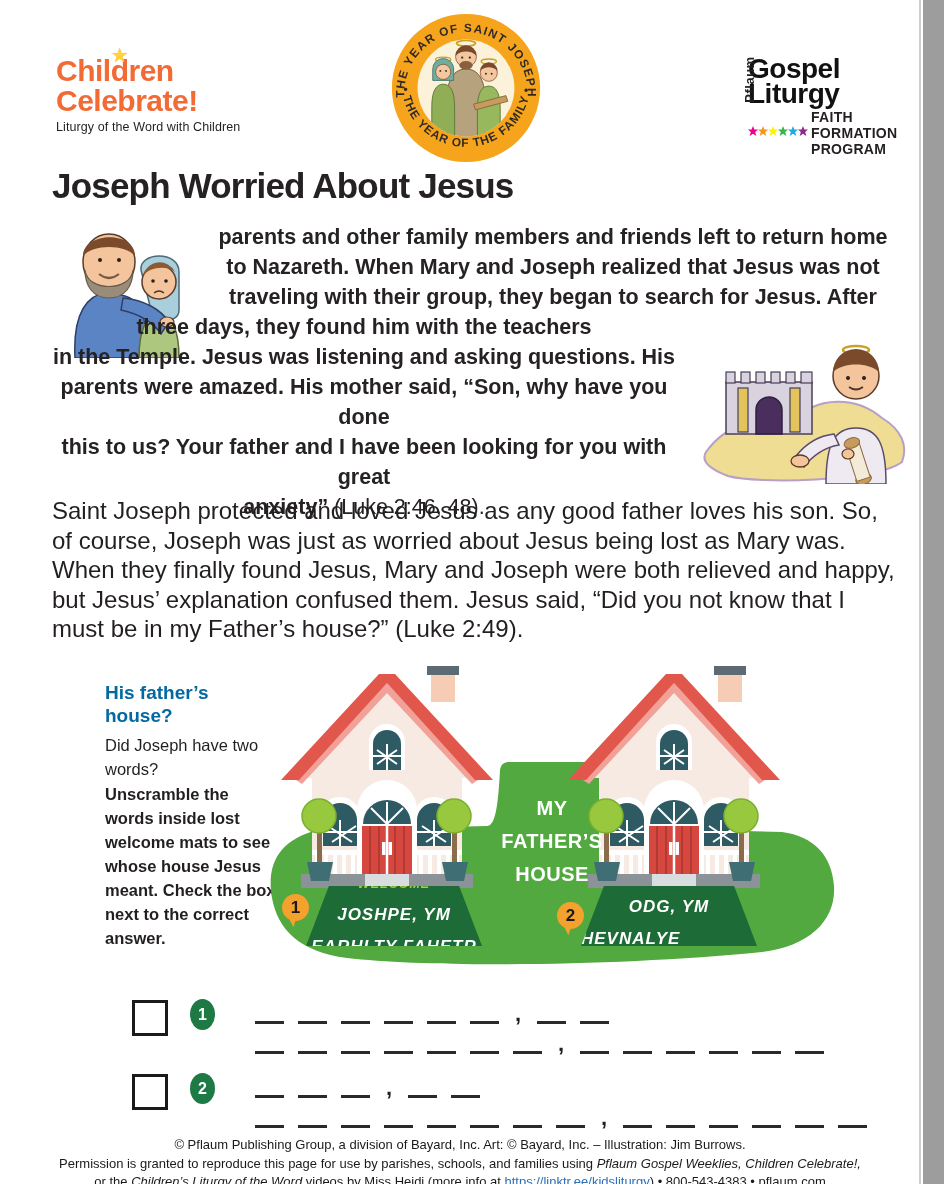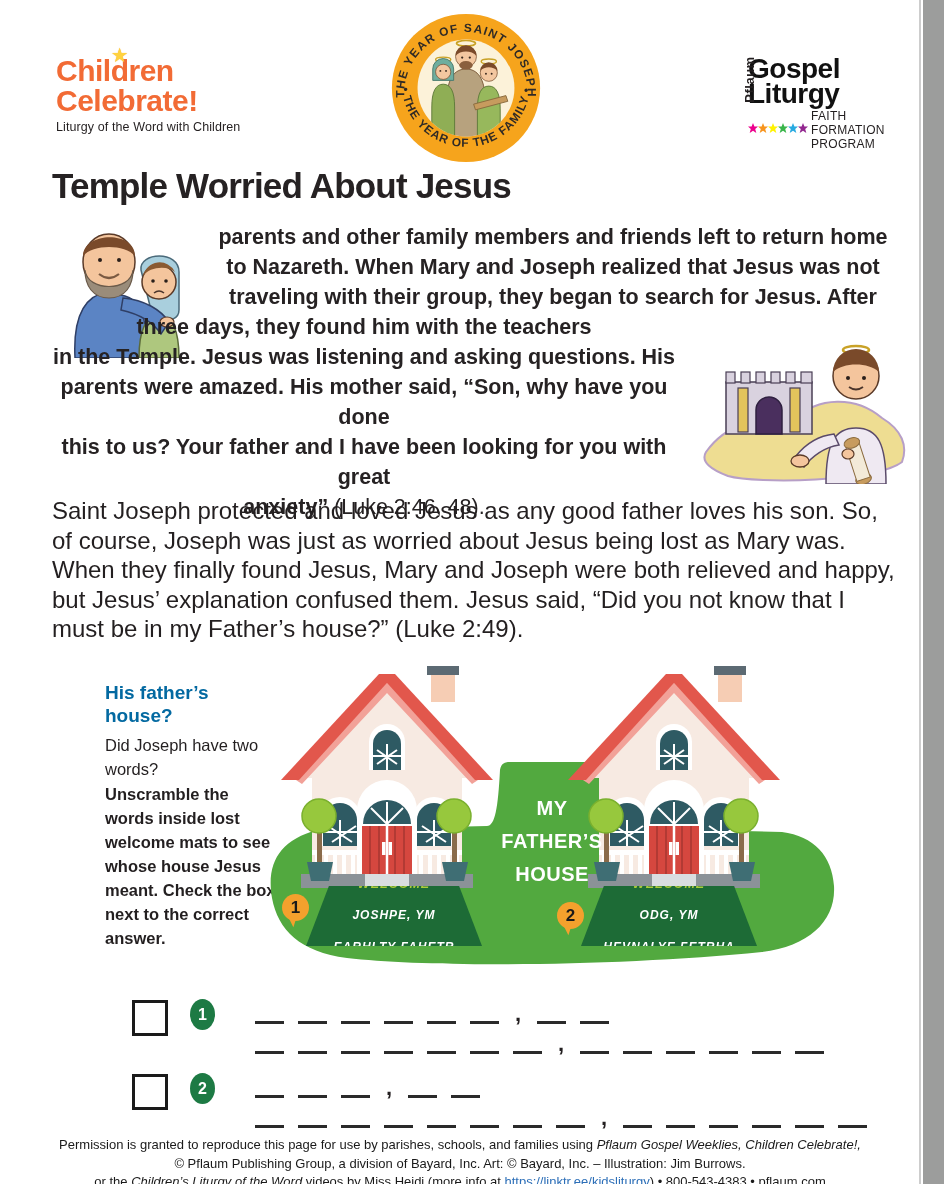"FAITH FORMATION PROGRAM" .pub-sub-text { font-size: 12px -> 14px; font-weight: normal -> bold }
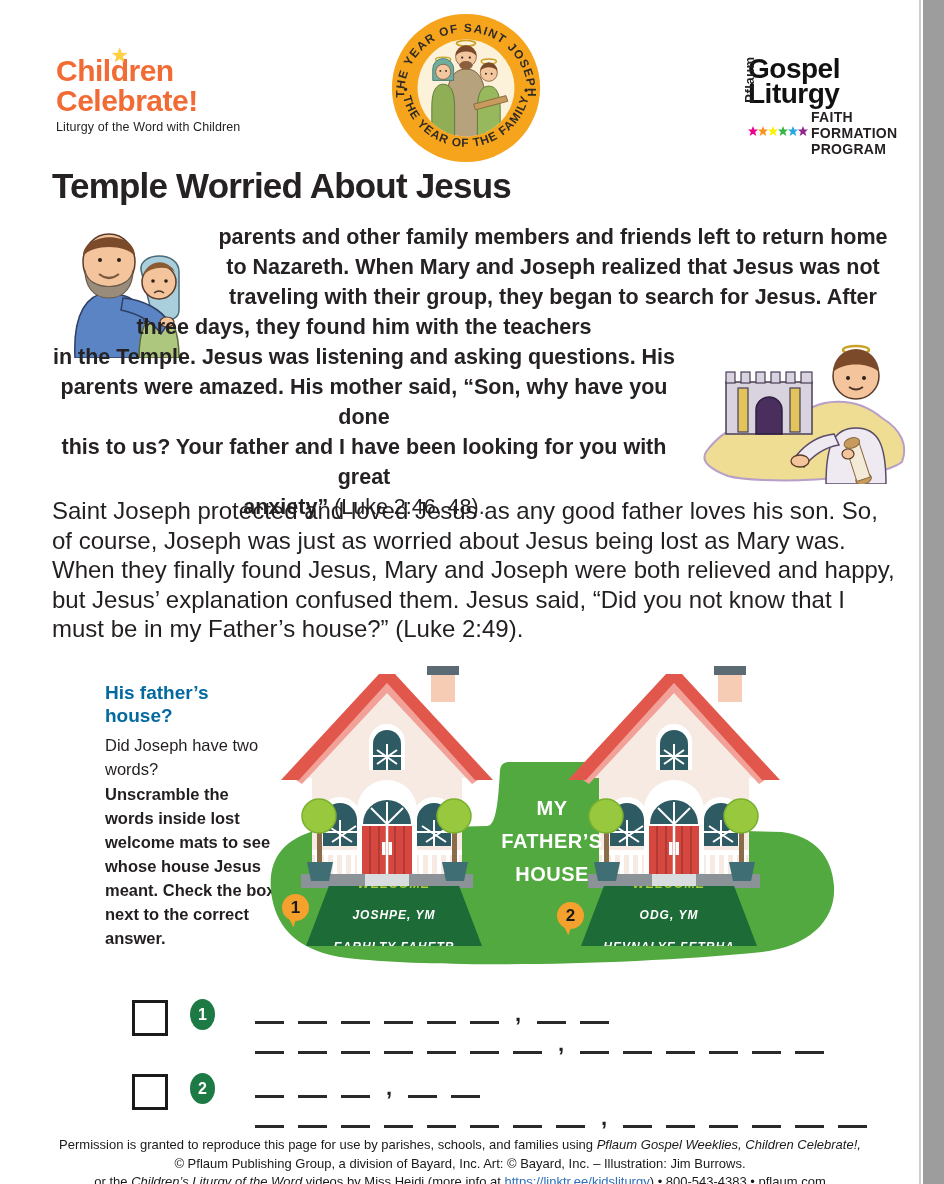"Temple Worried About Jesus" div.page-title { text: Temple -> Joseph }
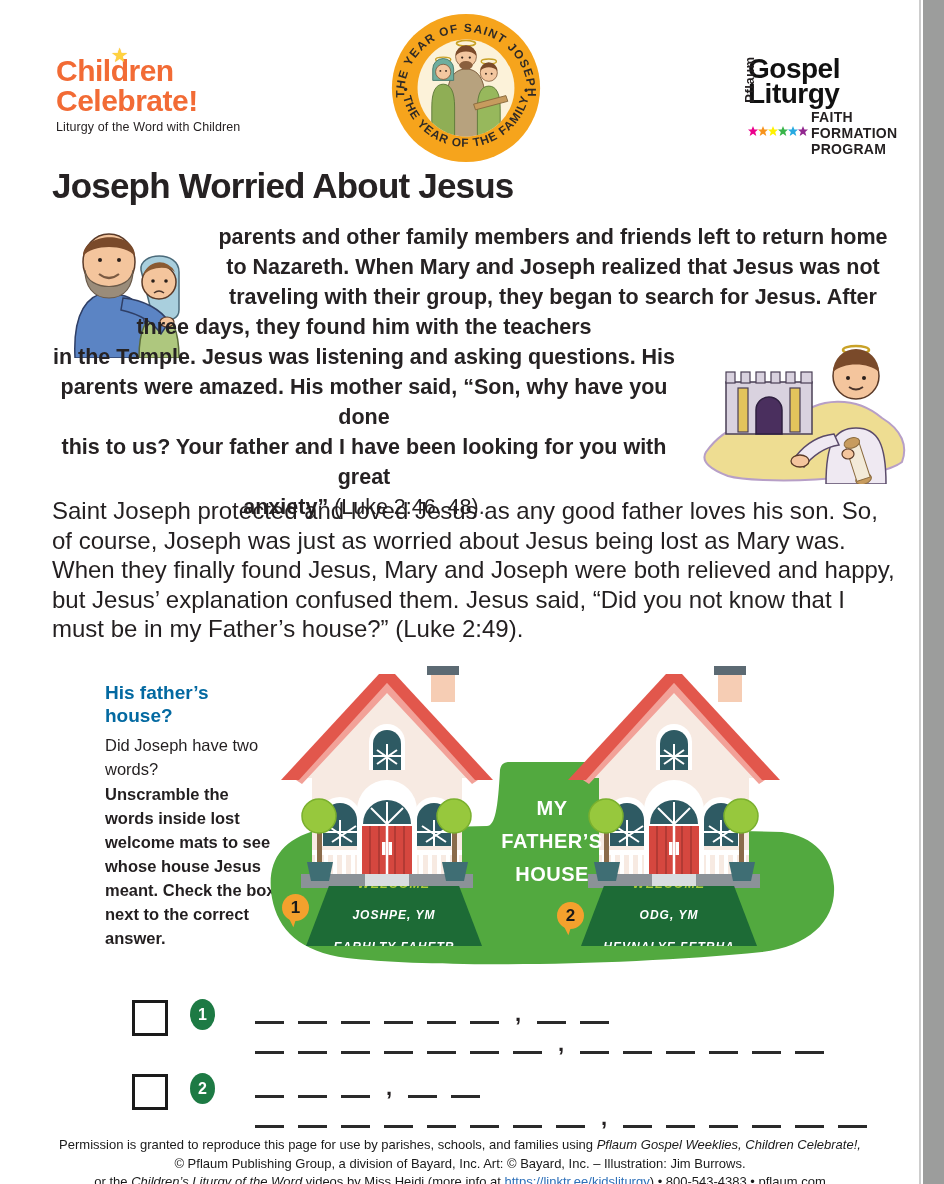"JOSHPE, YM" .mat .l { font-size: 12px -> 17px }
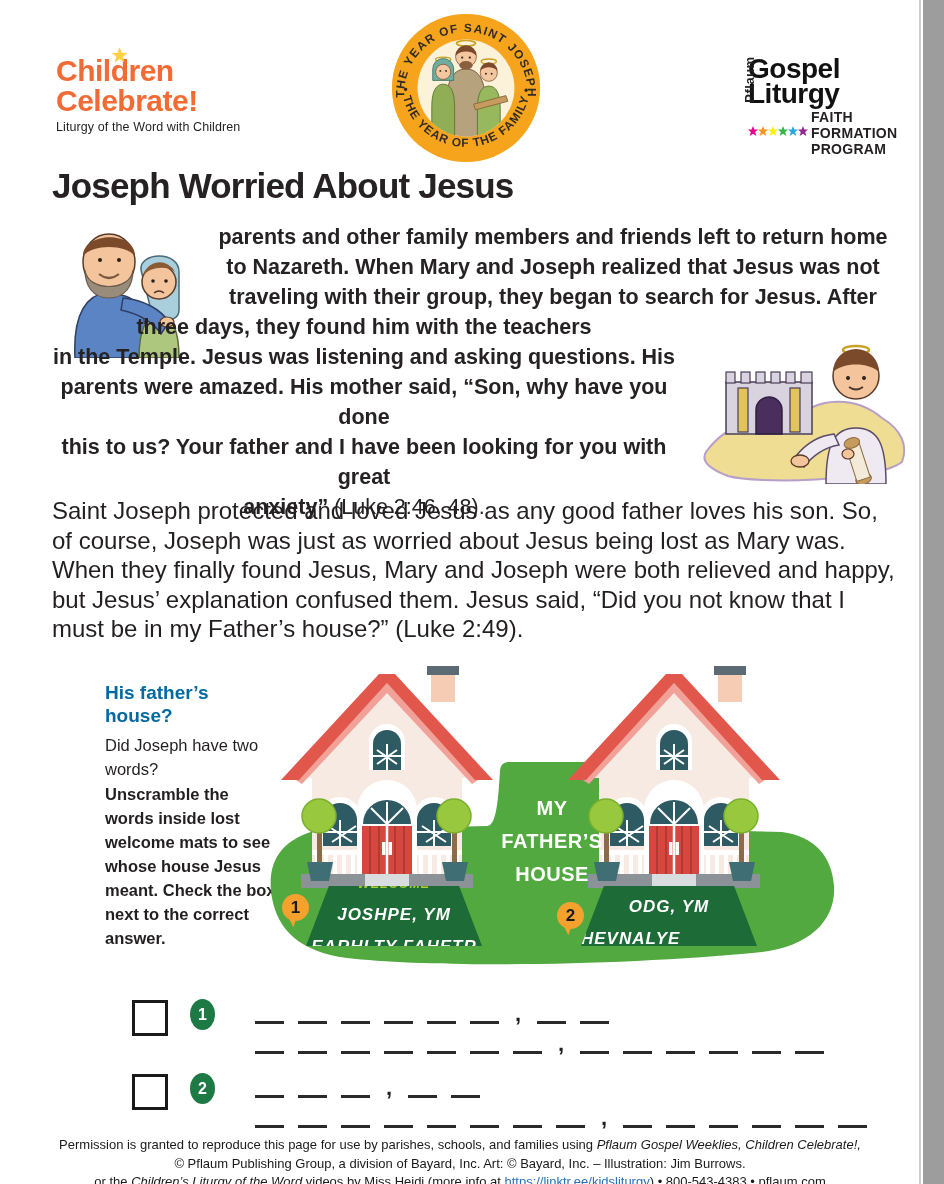"Permission is granted to reproduce" div { order: before "© Pflaum Publishing Group, a" -> after "© Pflaum Publishing Group, a" }
